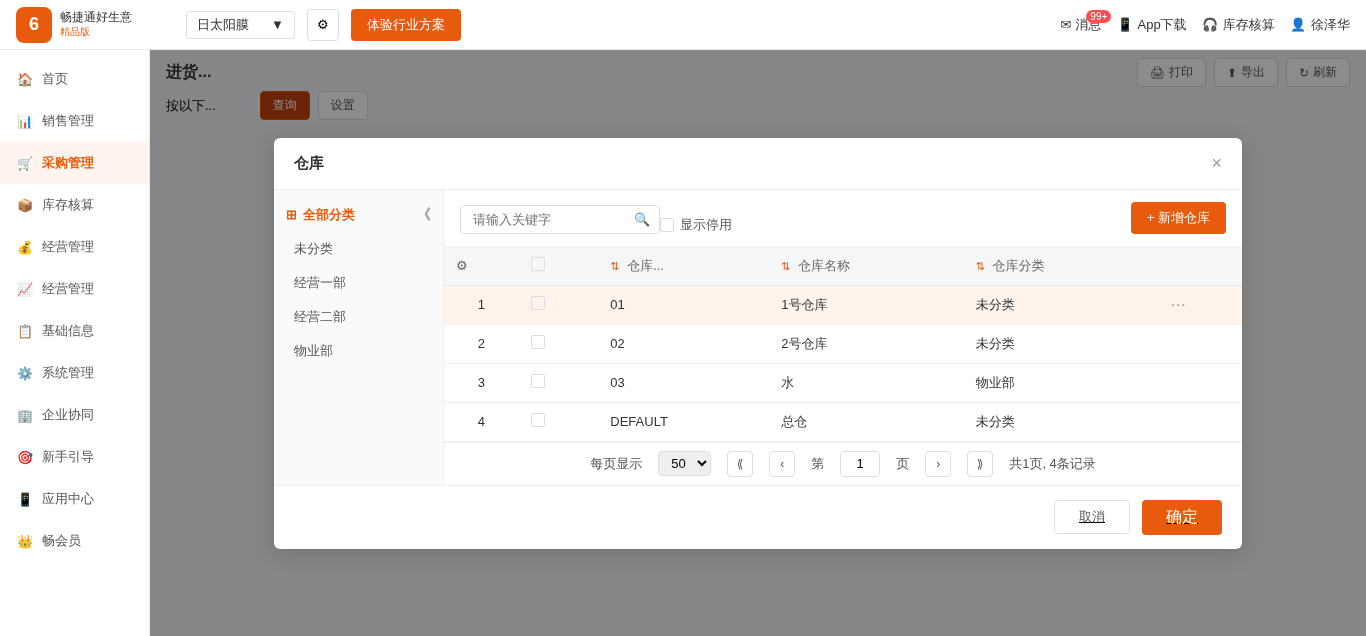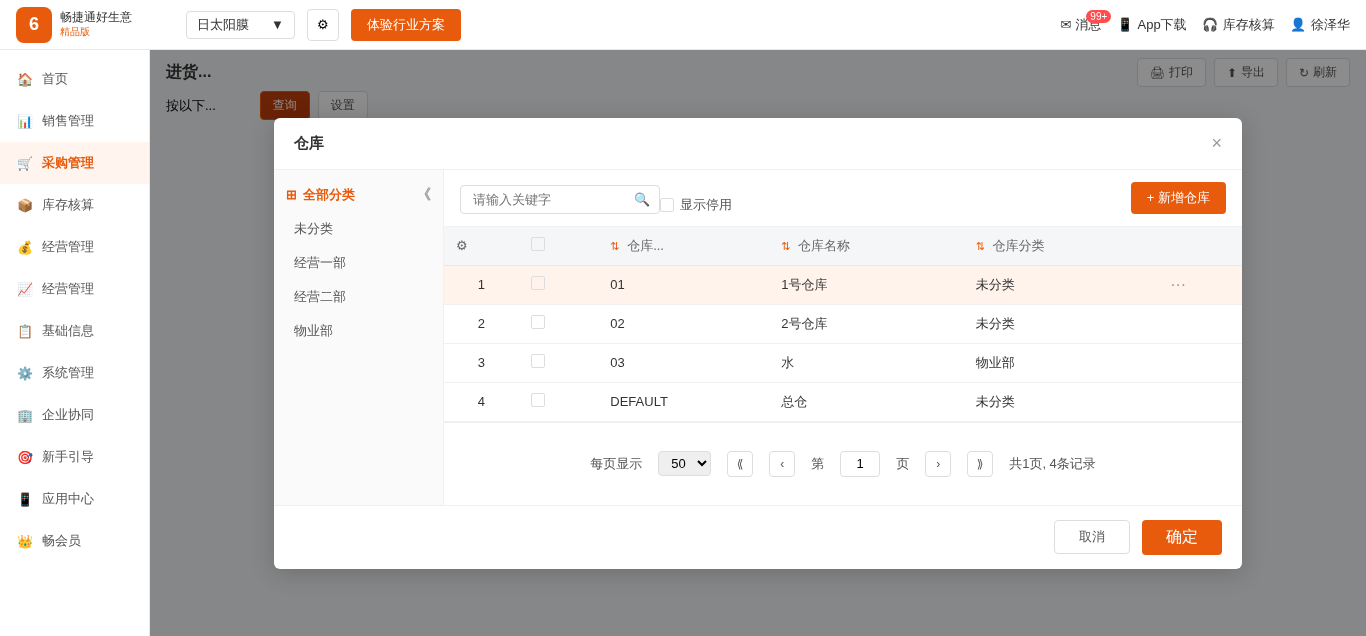"每页显示" .pagination-area { padding: 28px 16px -> 8px 16px }
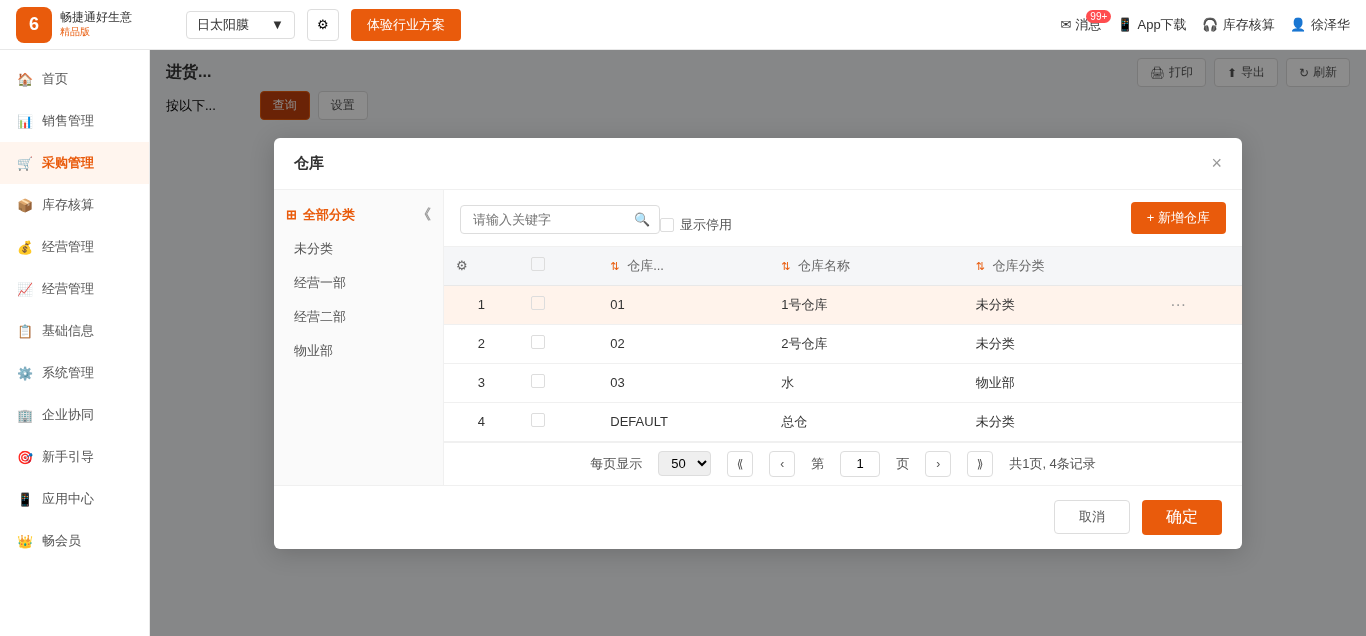"取消" .modal-footer { text-decoration: none -> underline }
